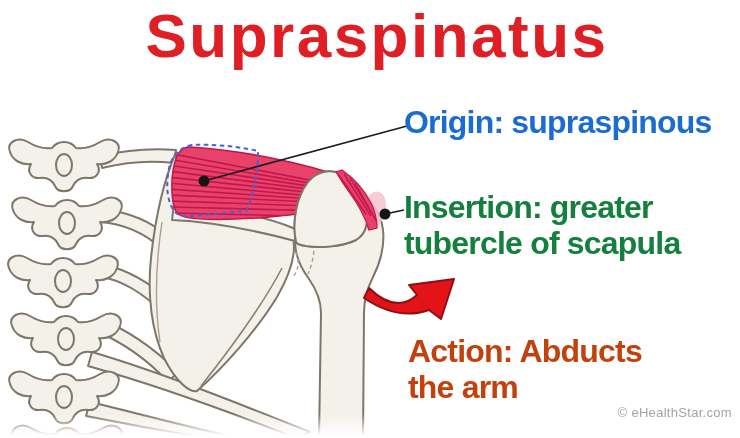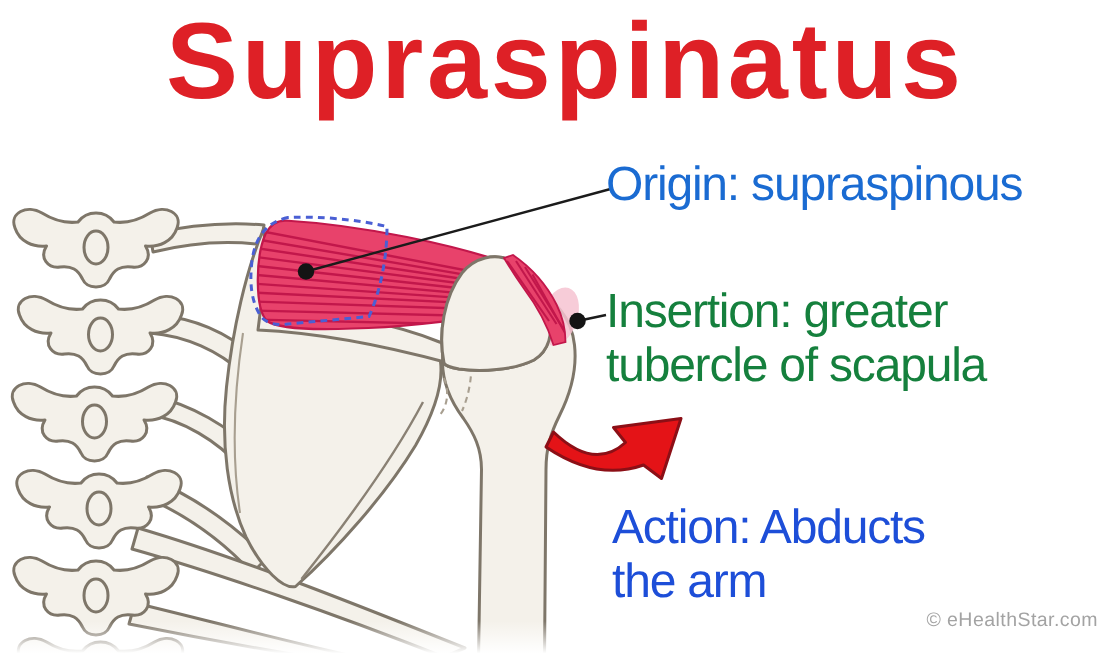"Supraspinatus" .page-title { font-size: 72px -> 62px }
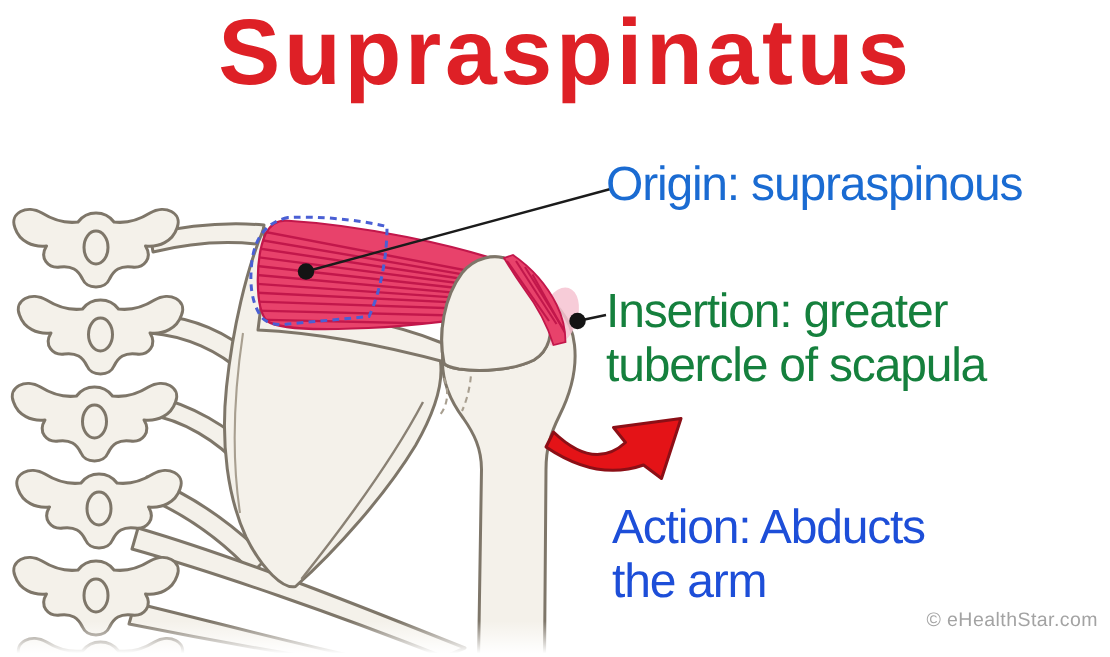"Origin: supraspinous" .annot { font-weight: 400 -> 700 }
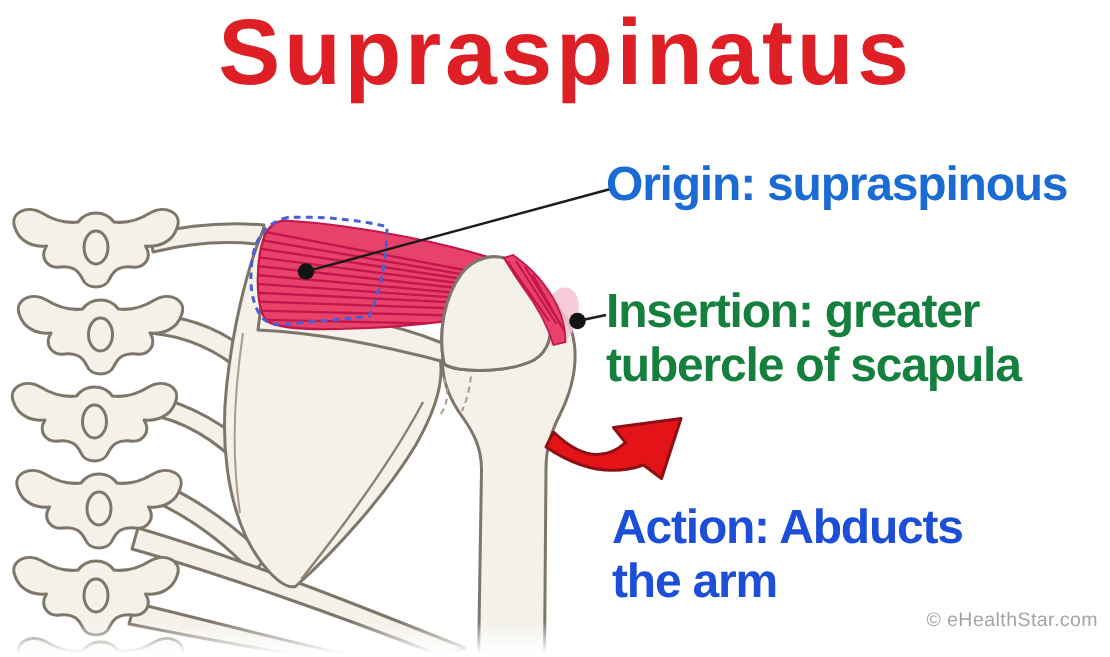"Action: Abducts" #action-label { color: #1d4ed8 -> #c2410c }
